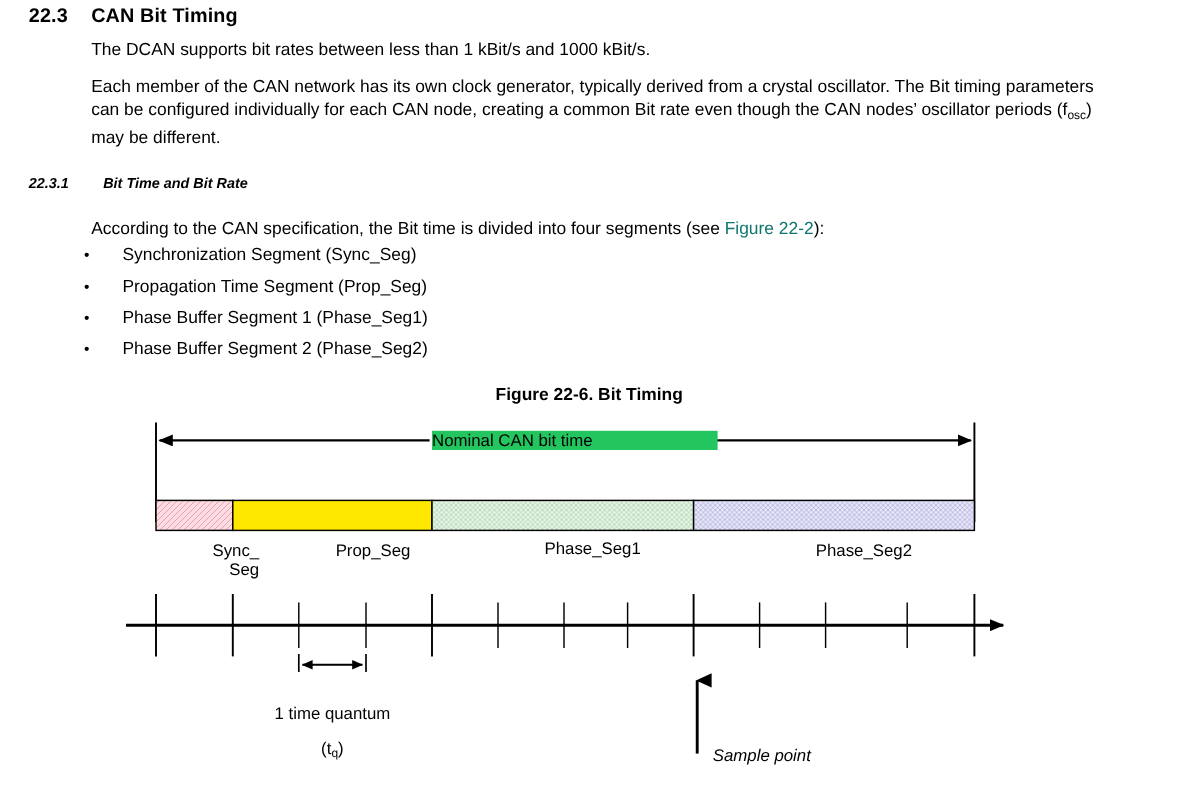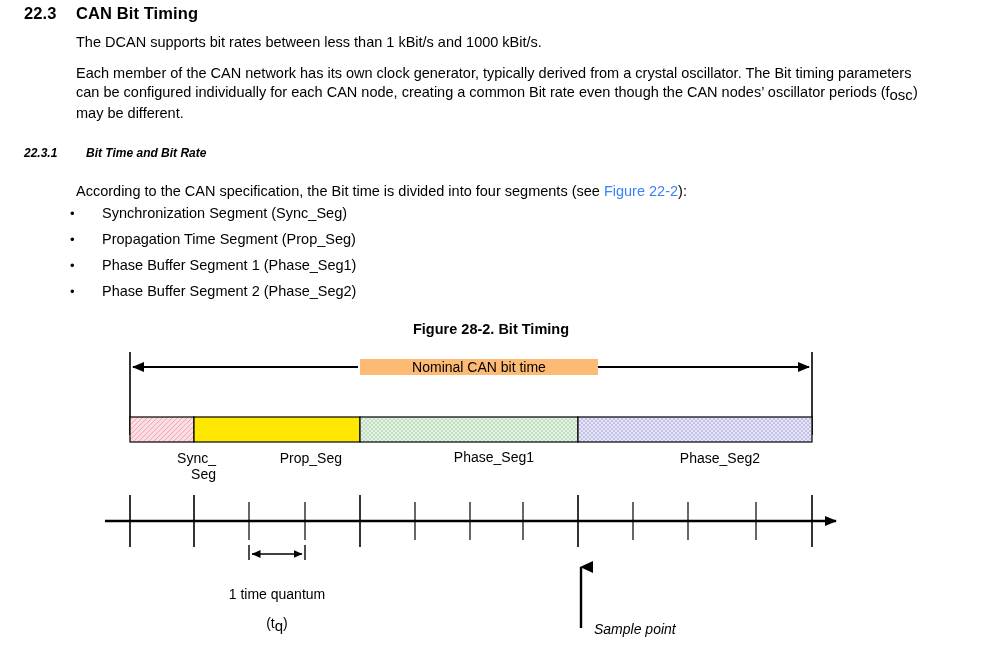"osc" sub { font-size: 15px -> 10px }
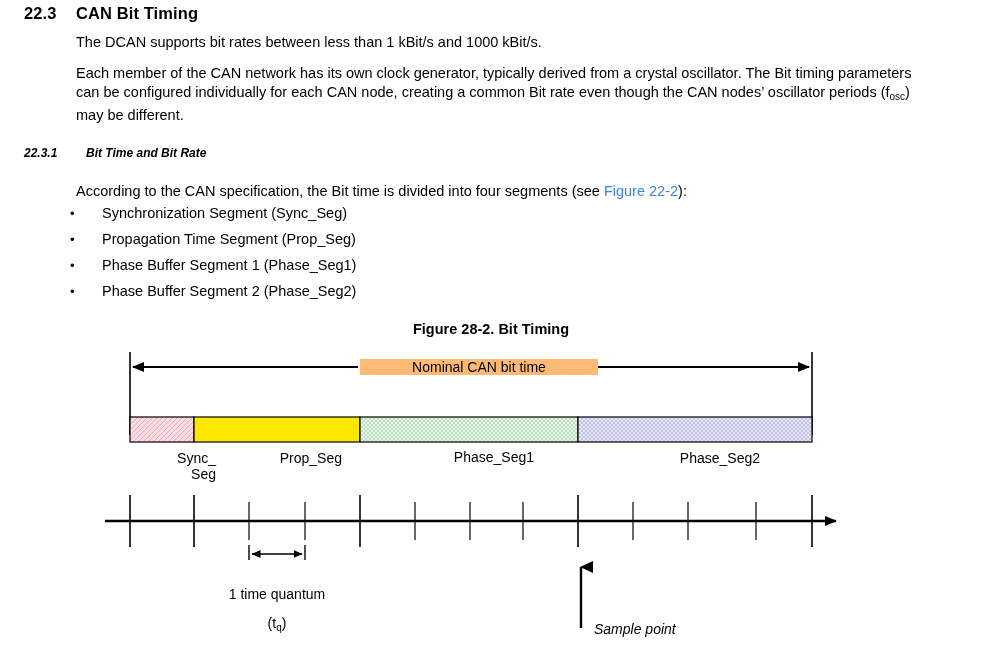"Figure 22-2" .link { color: #3b82f6 -> #0f766e }
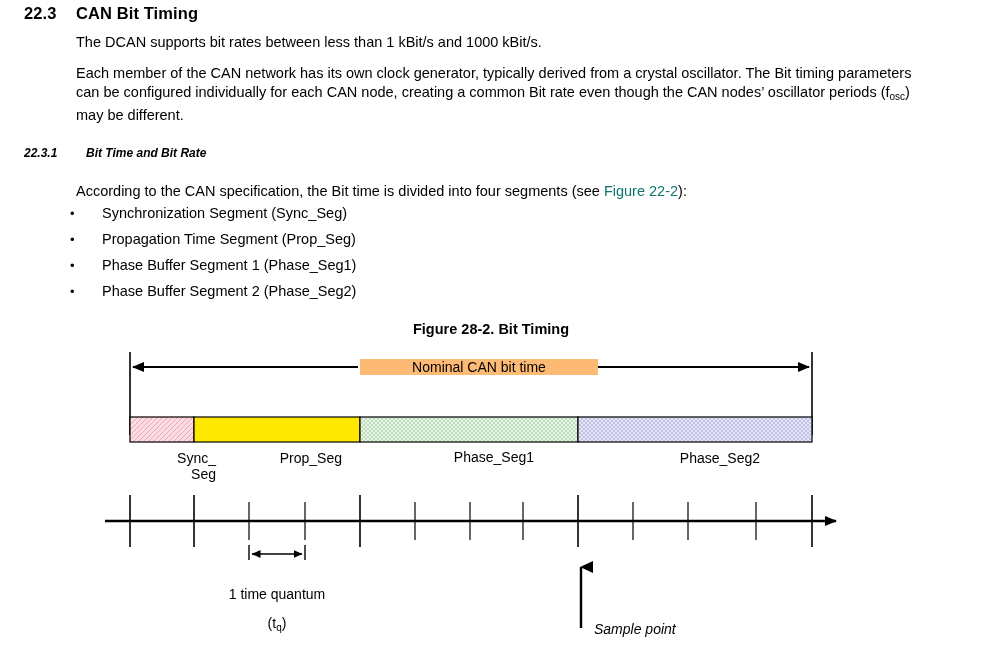"Figure 28-2. Bit Timing" div.fig-title { text: 28-2 -> 22-6 }
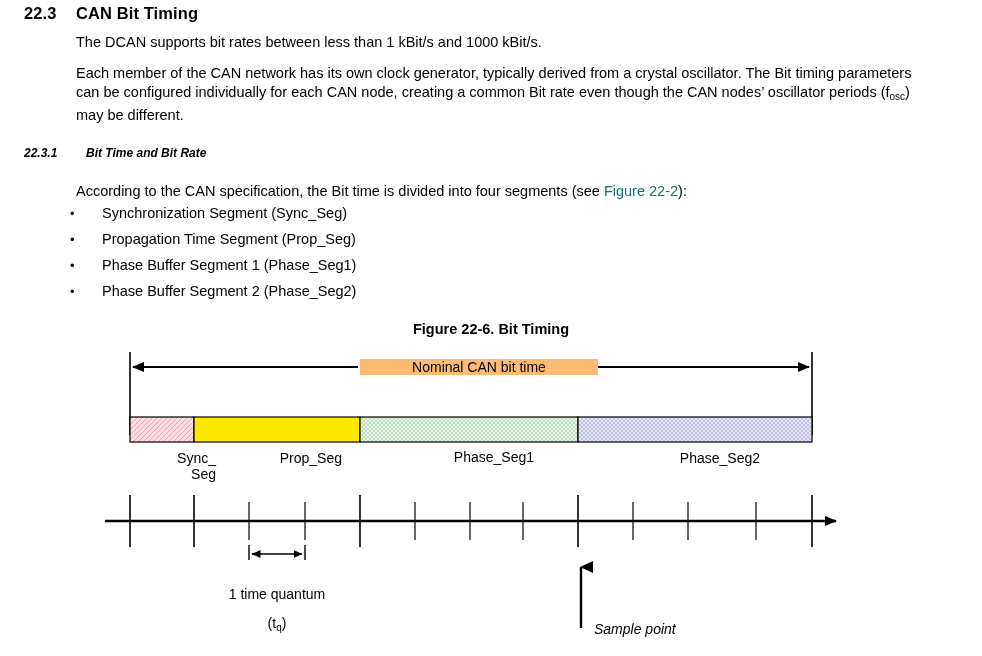"Nominal CAN bit time" div.fig-text { background: #fdba74 -> #22c55e; text-align: center -> left }
